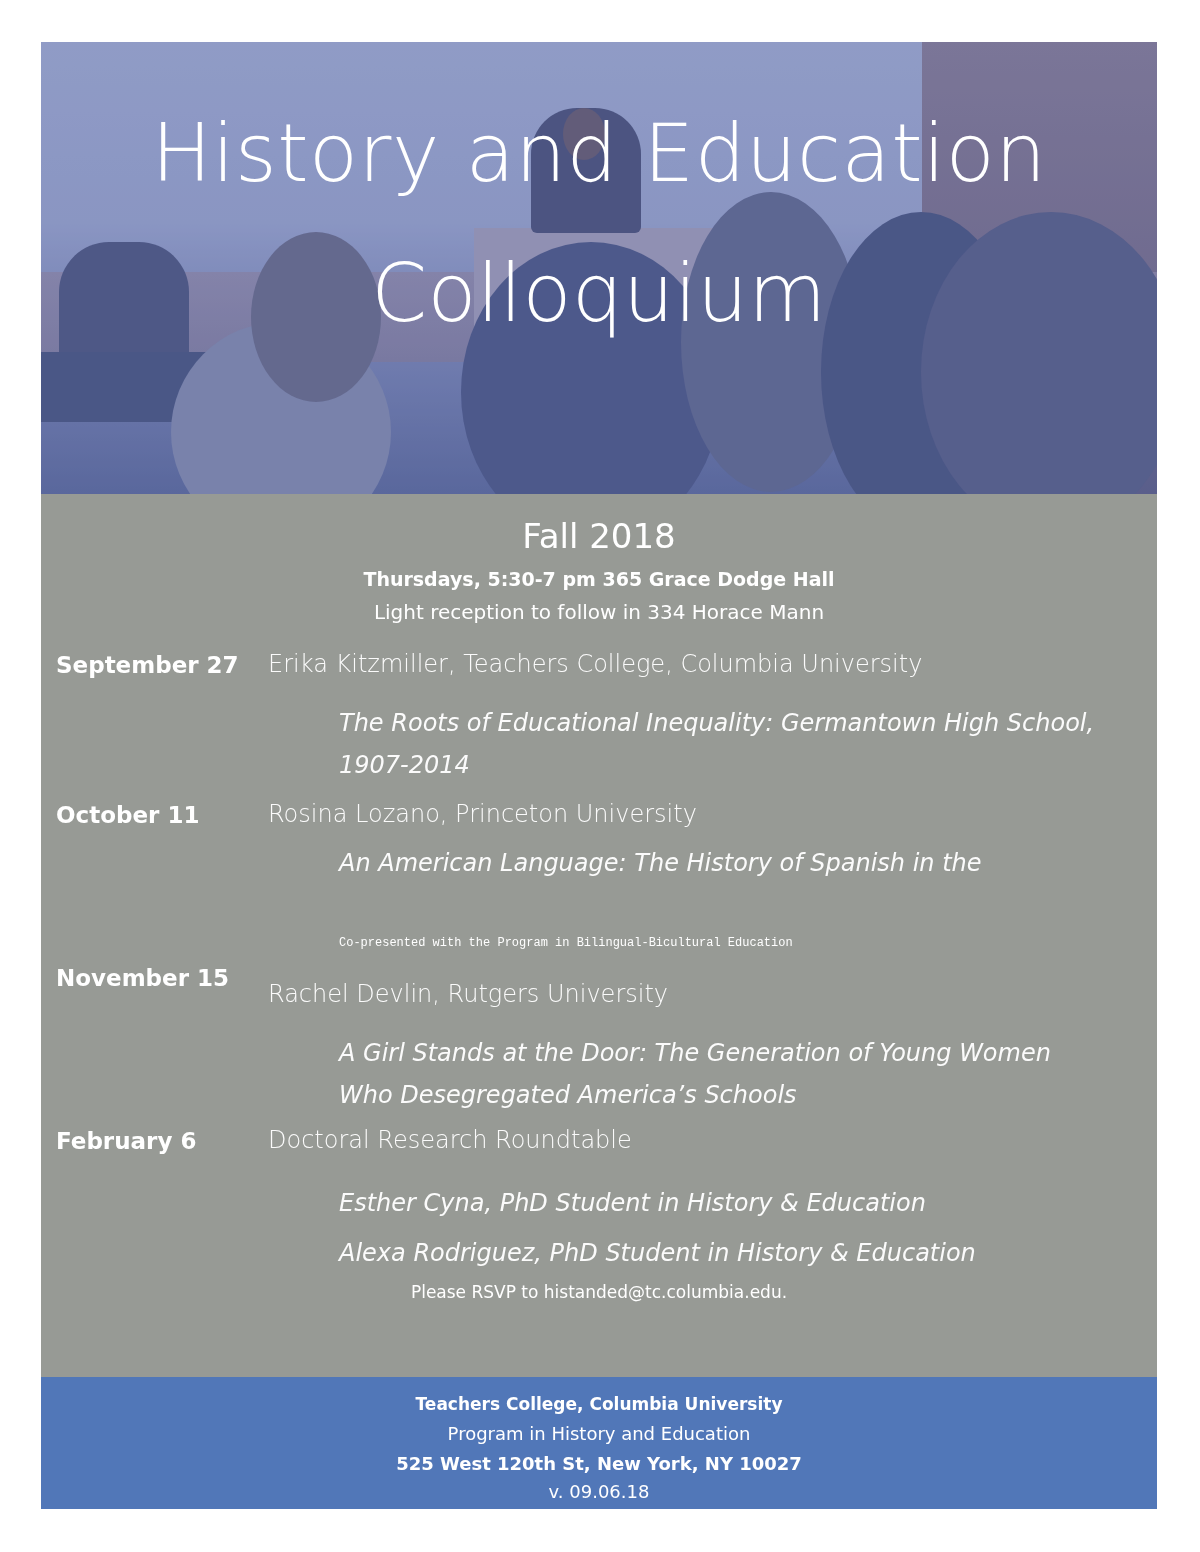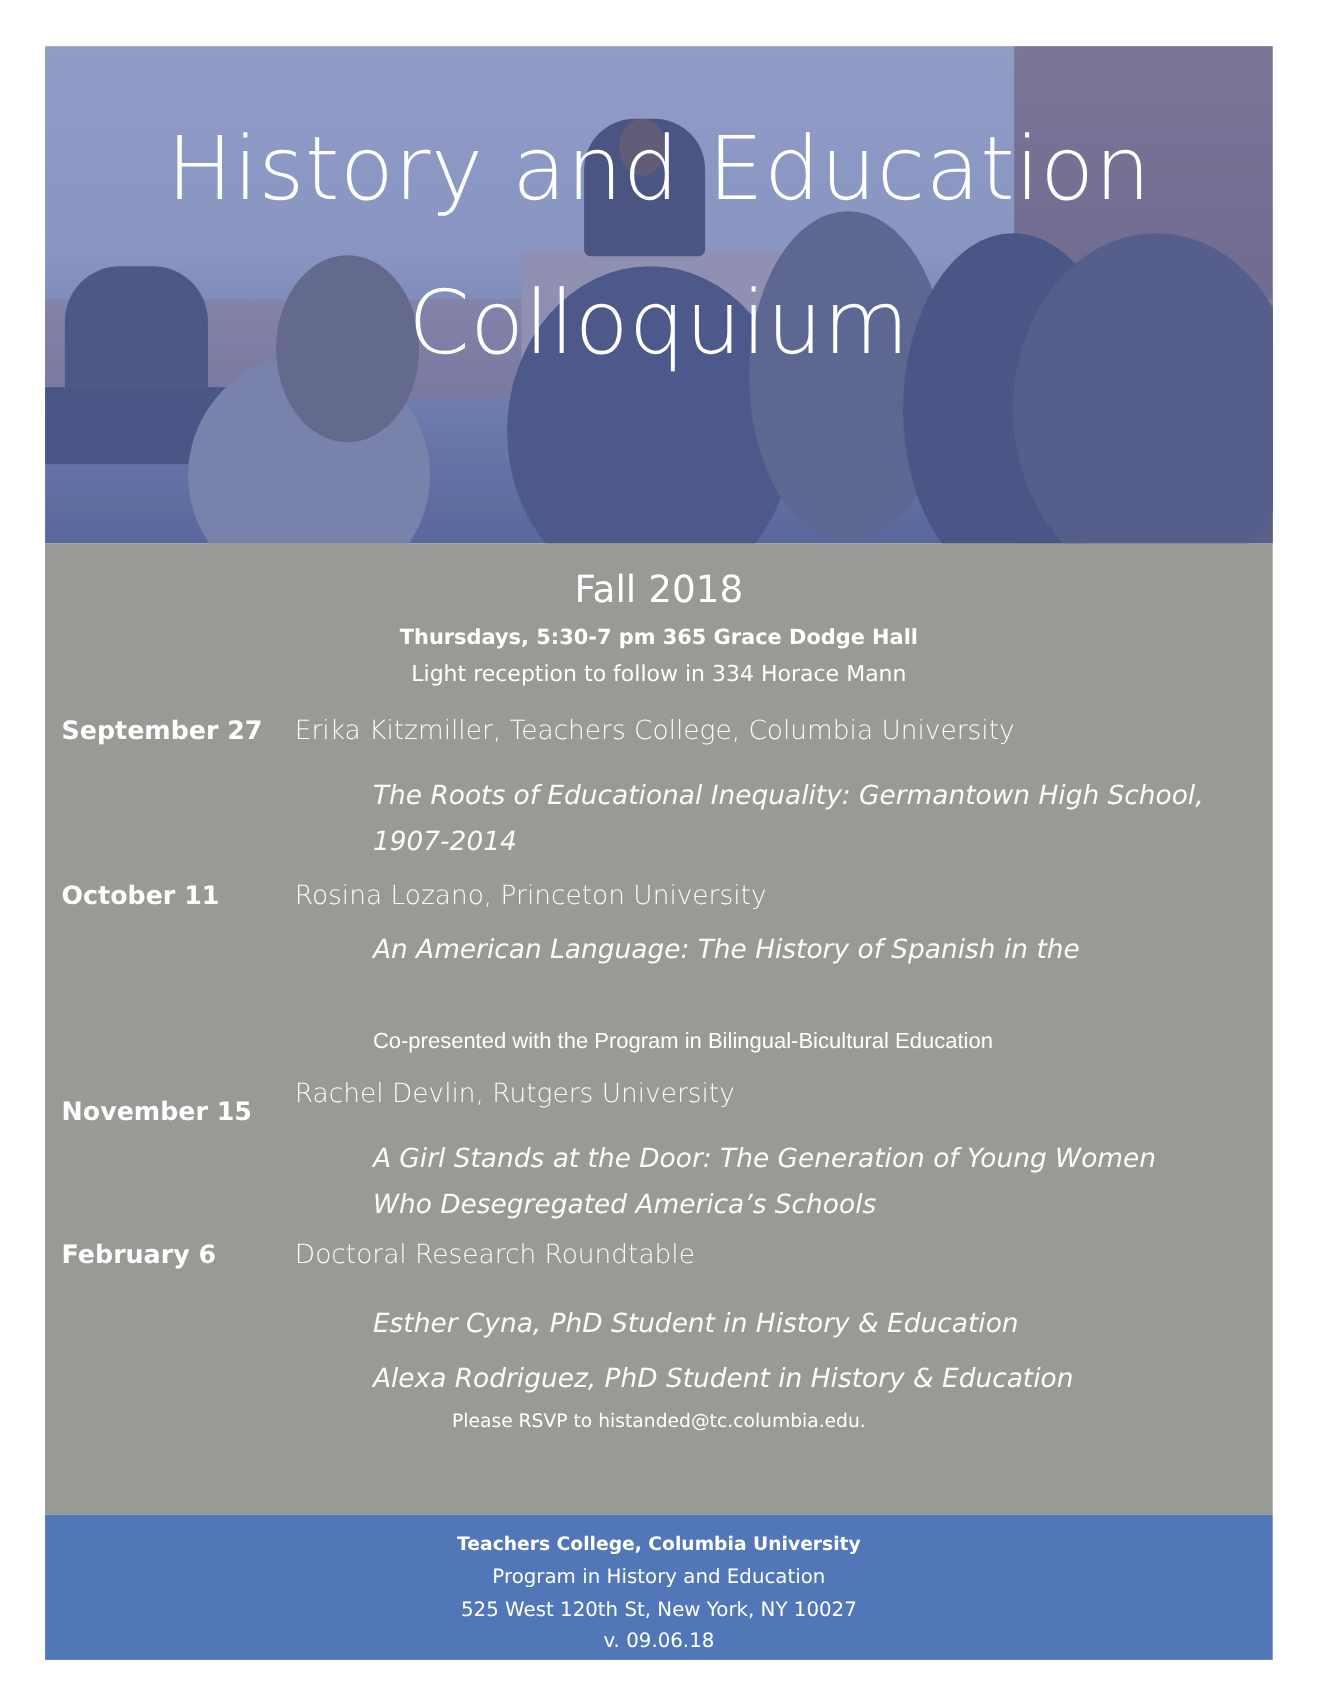"Co-presented with the Program in" .event-note { font-family: Liberation Sans, sans-serif -> Liberation Mono, monospace; font-size: 20px -> 12px }
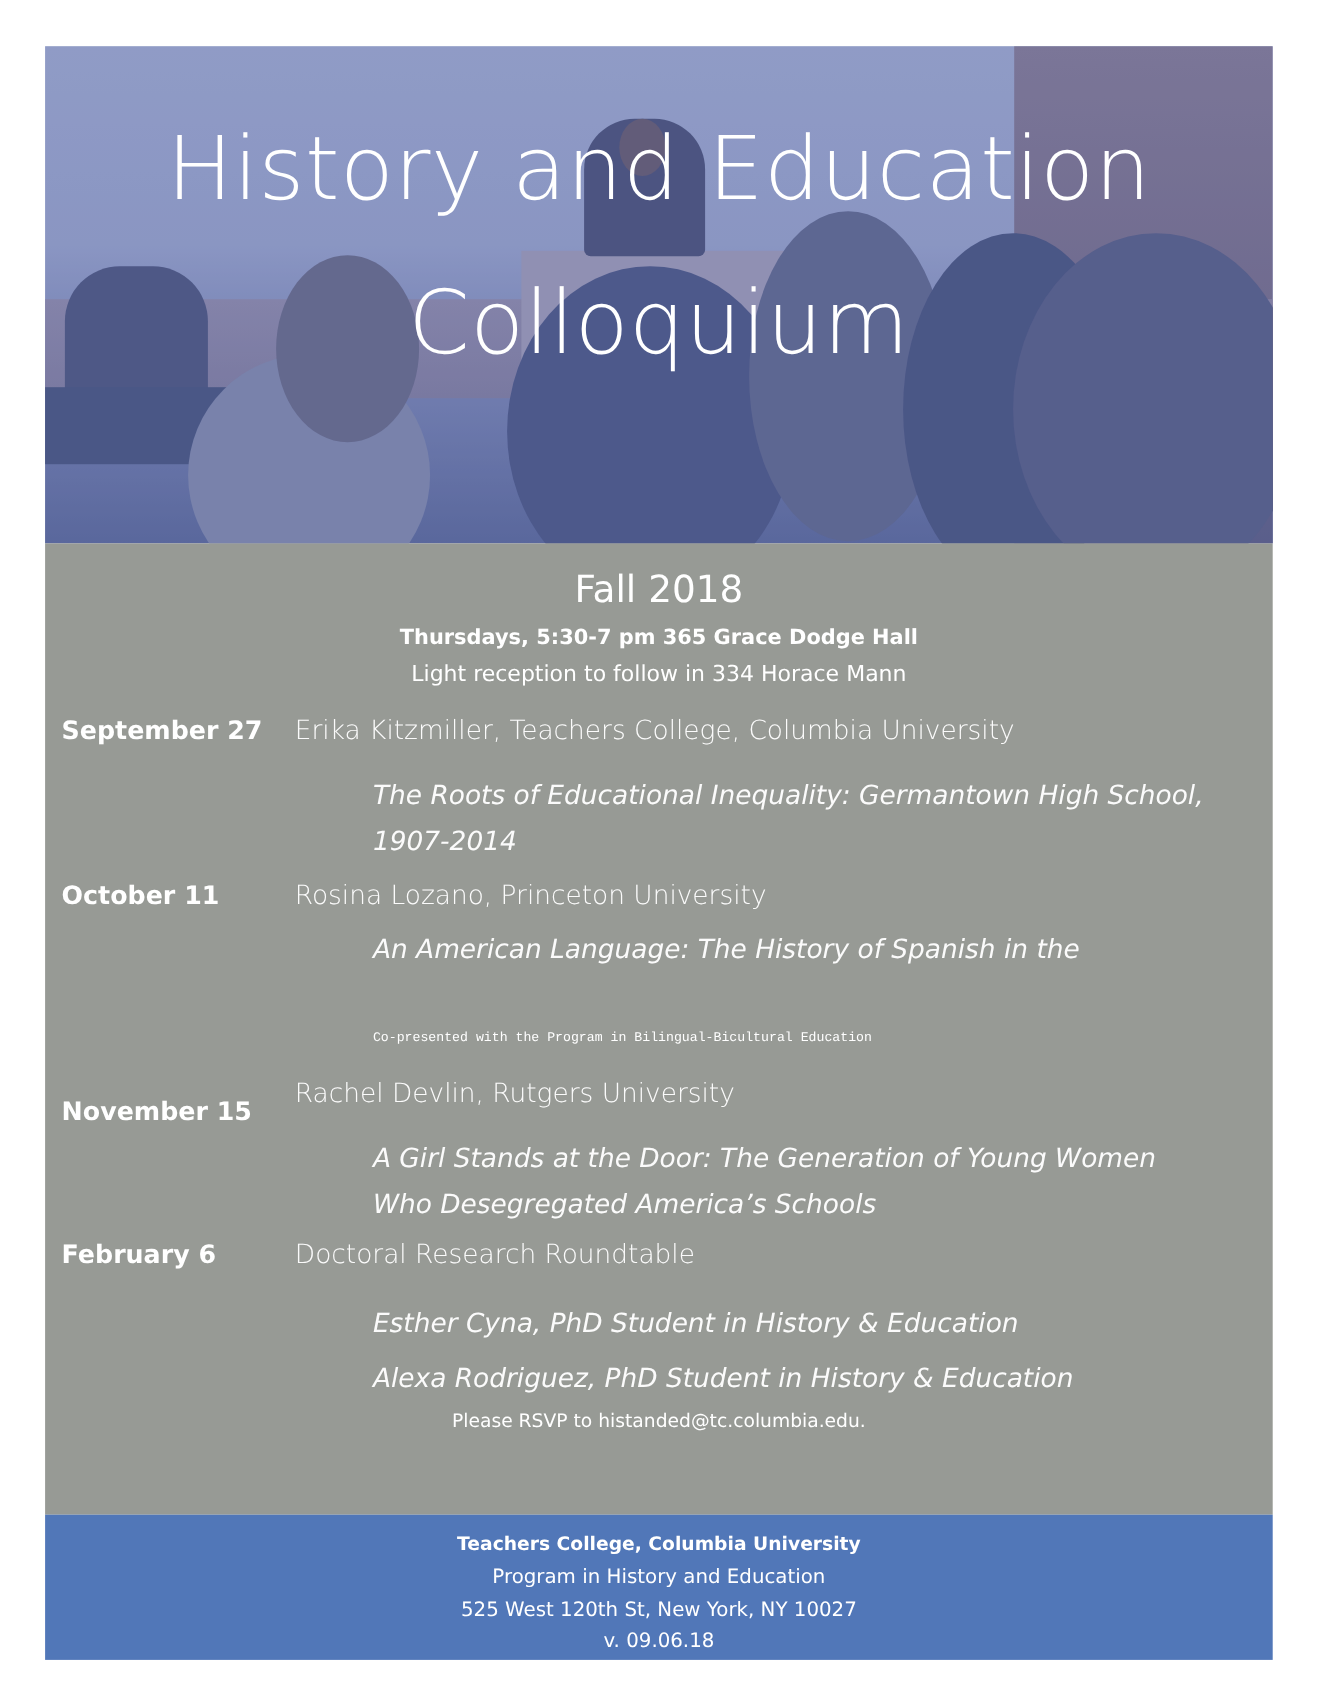"November 15" div.event-date { top: 504px -> 471px }
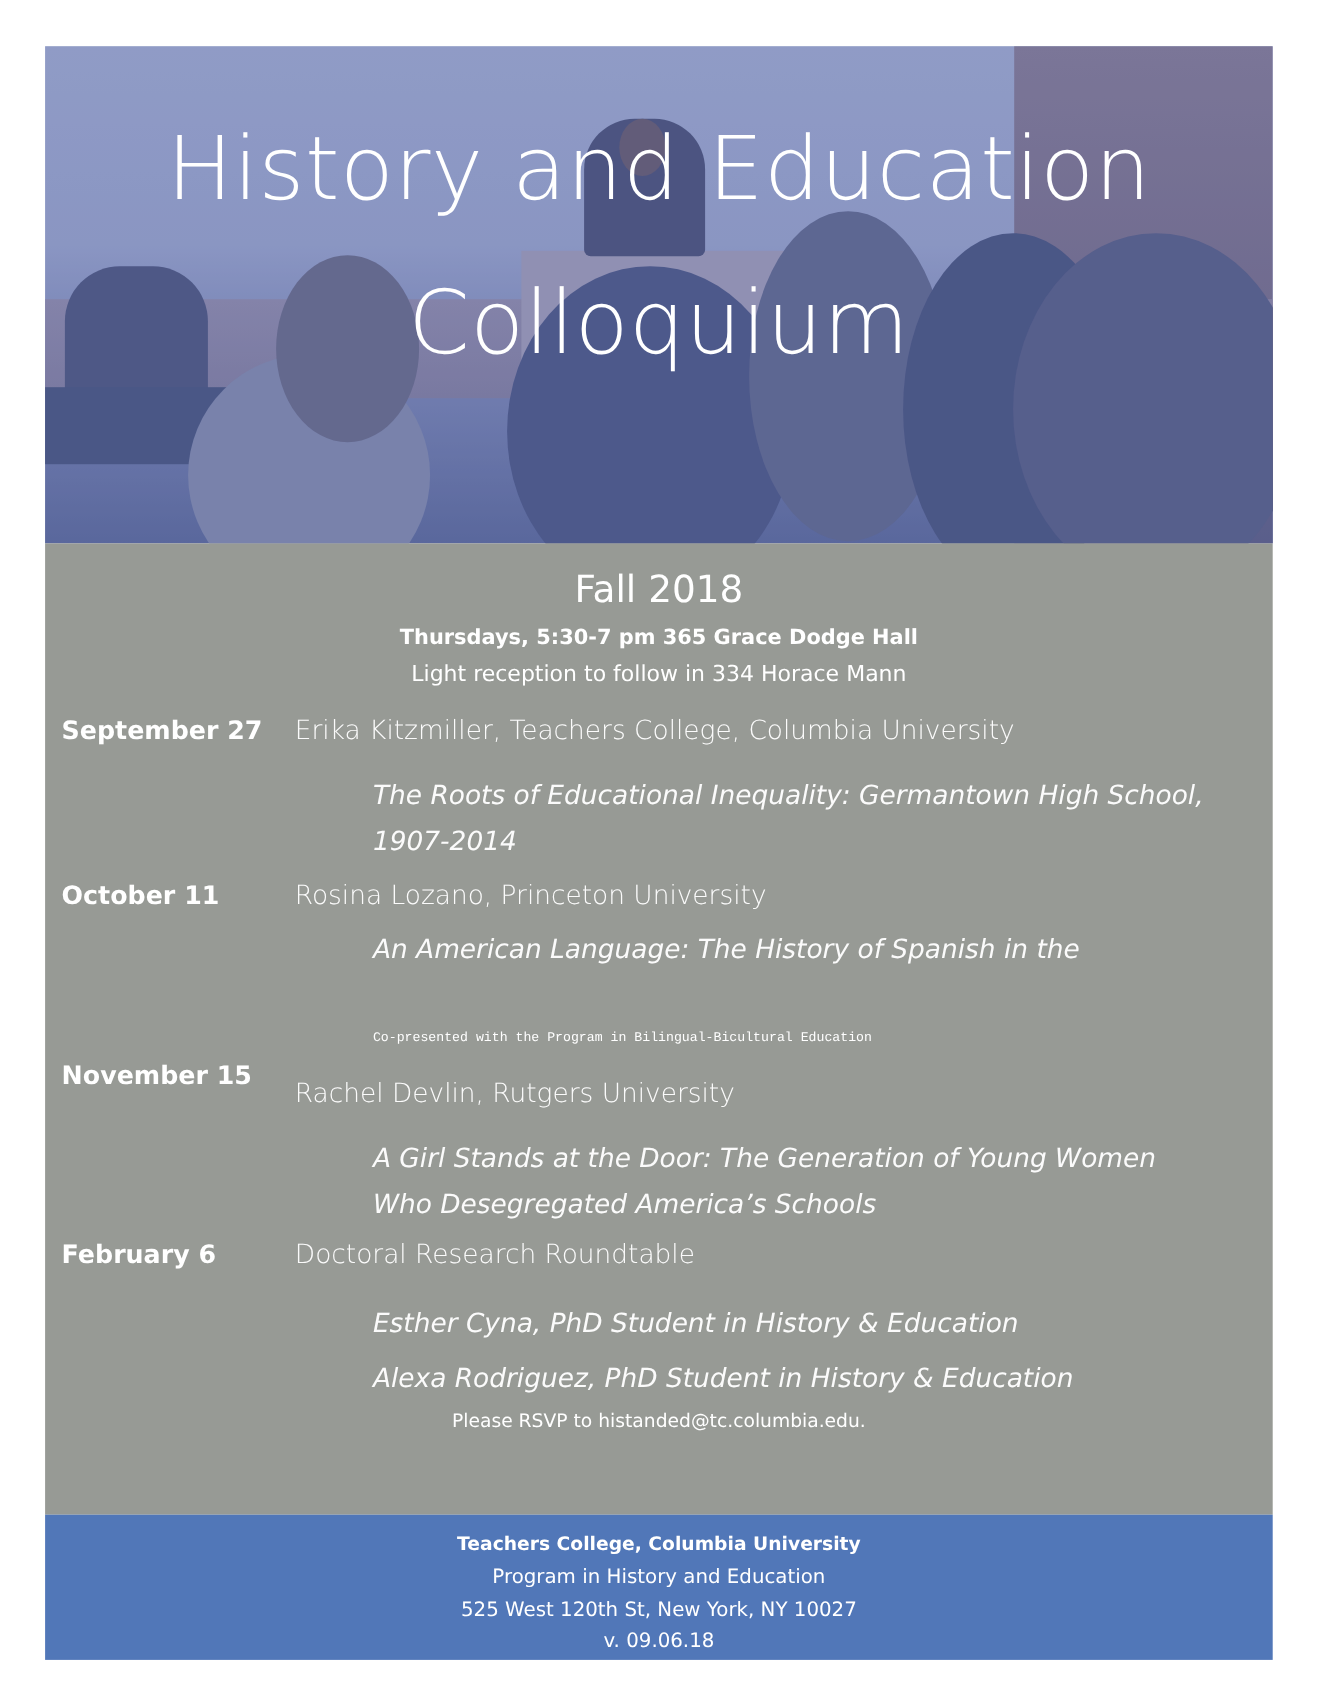"525 West 120th St, New" .footer .addr { font-weight: none -> bold }
